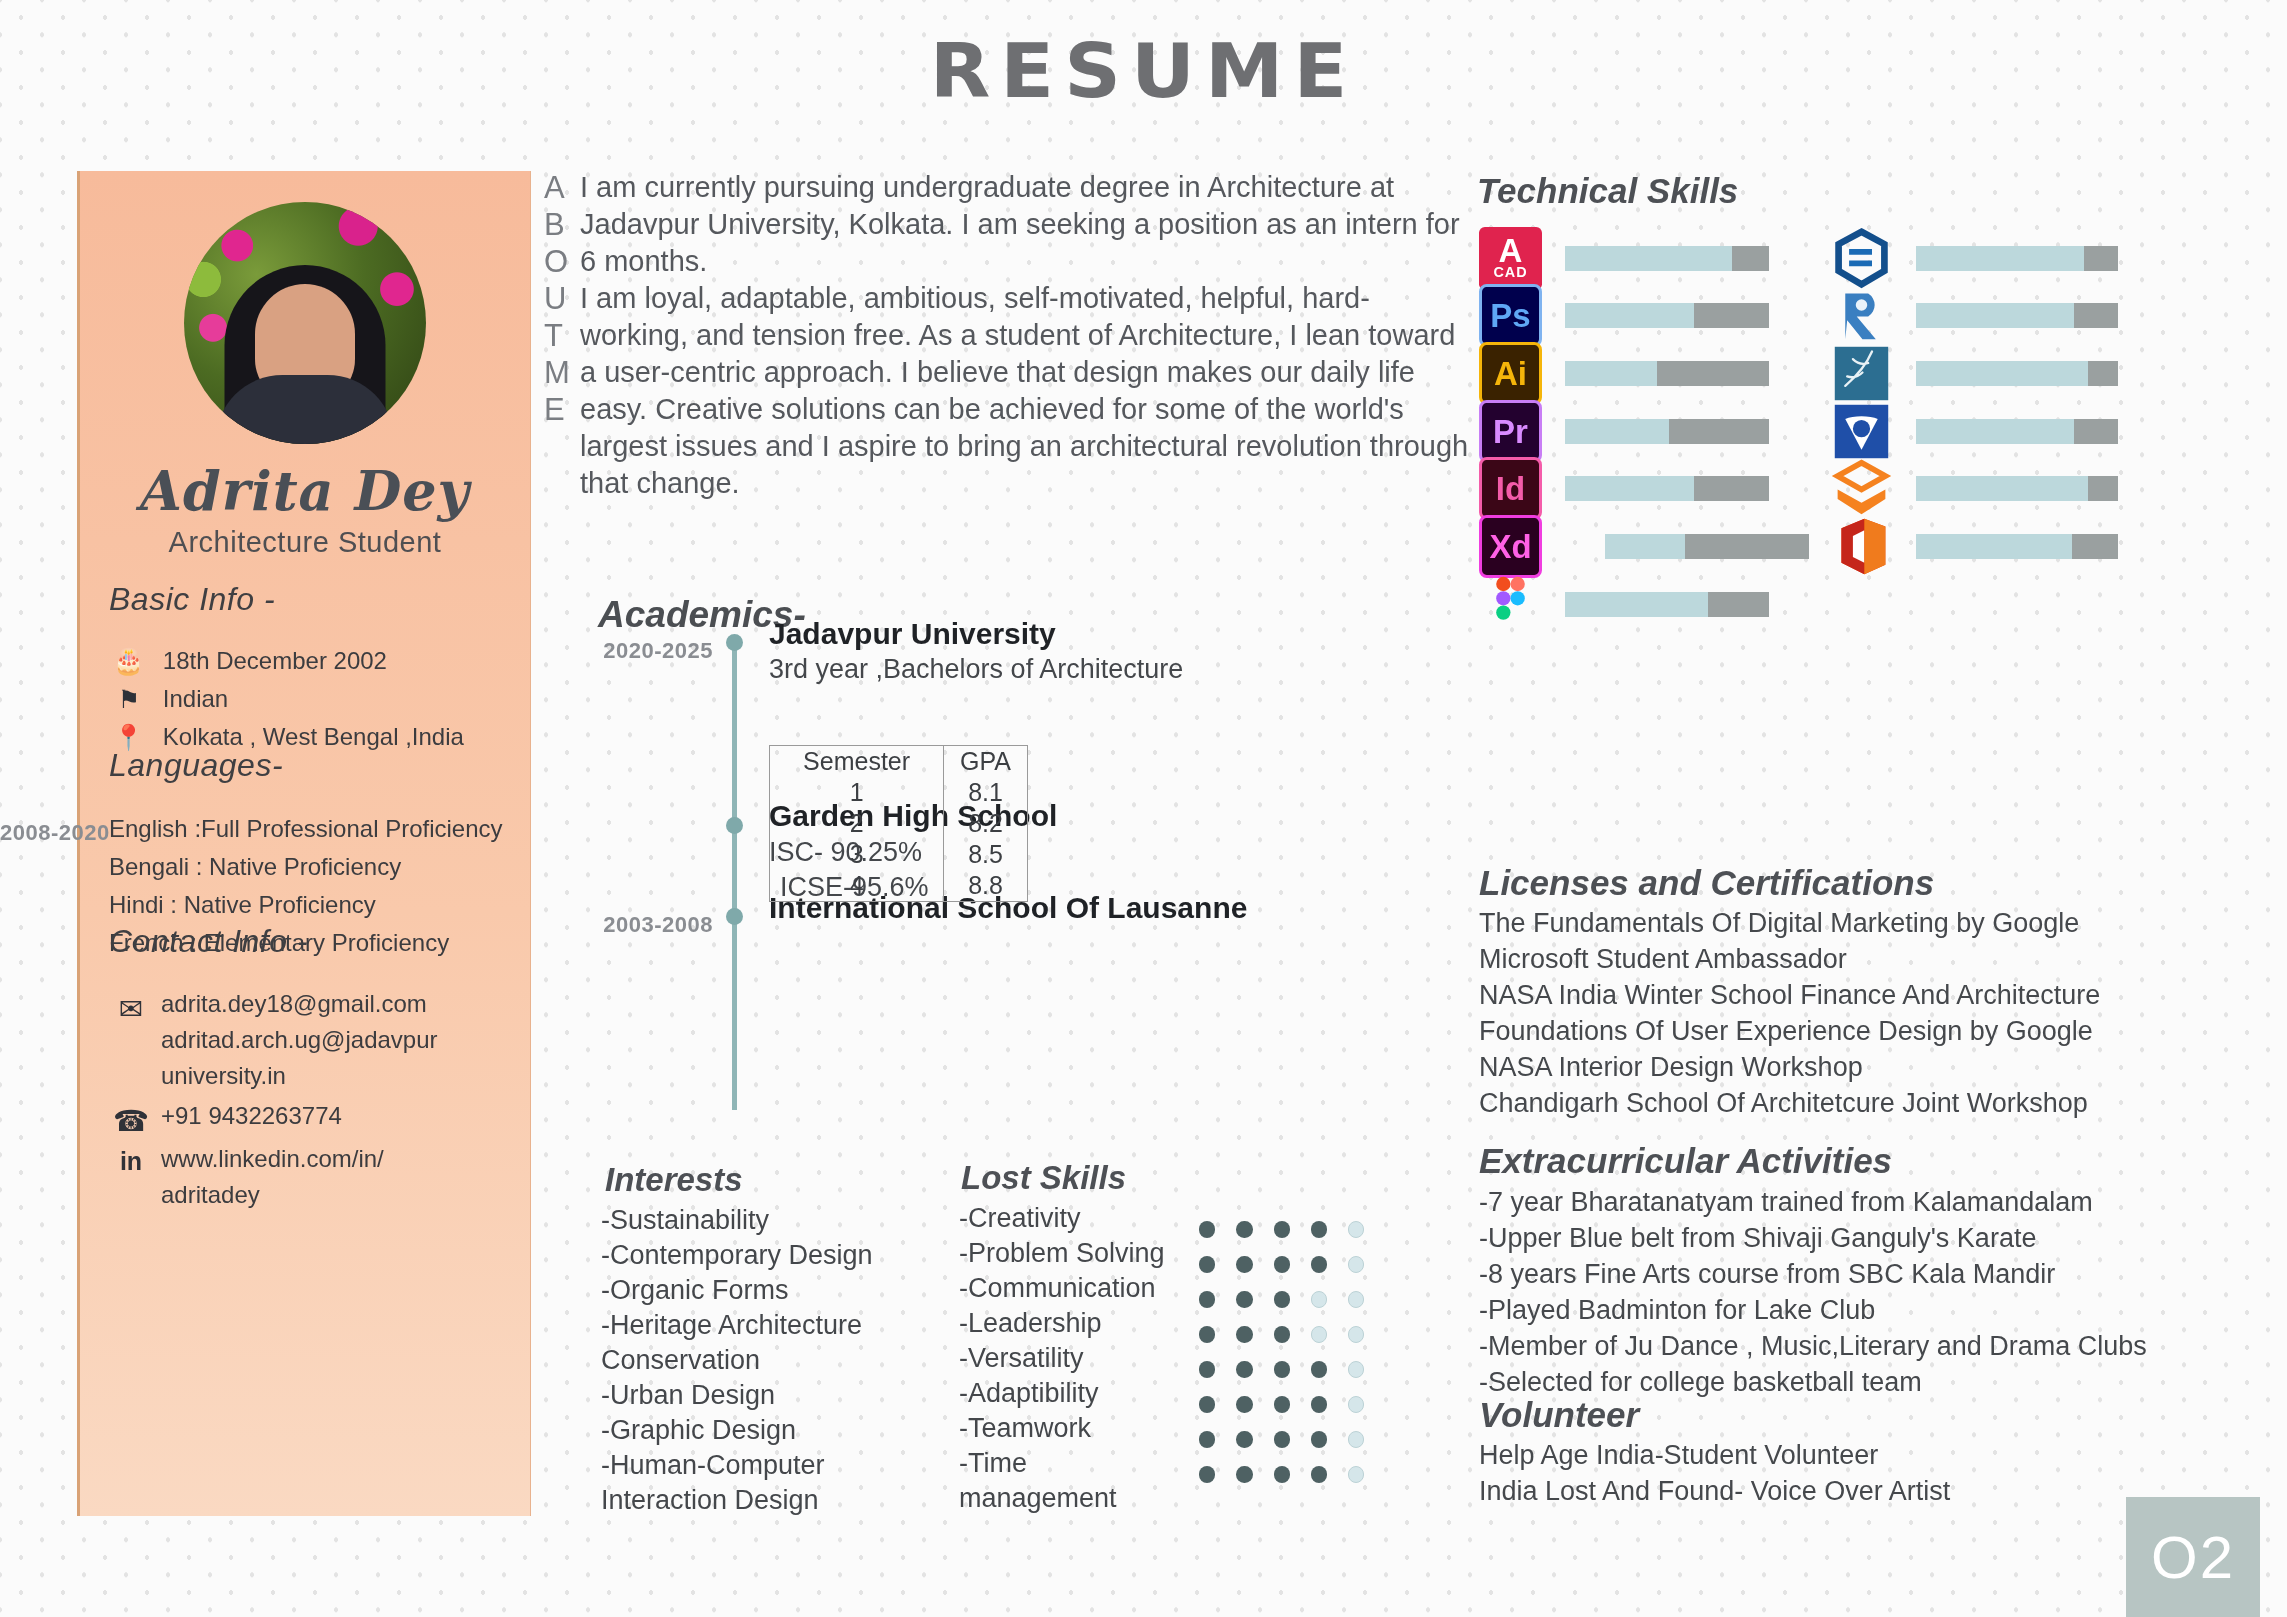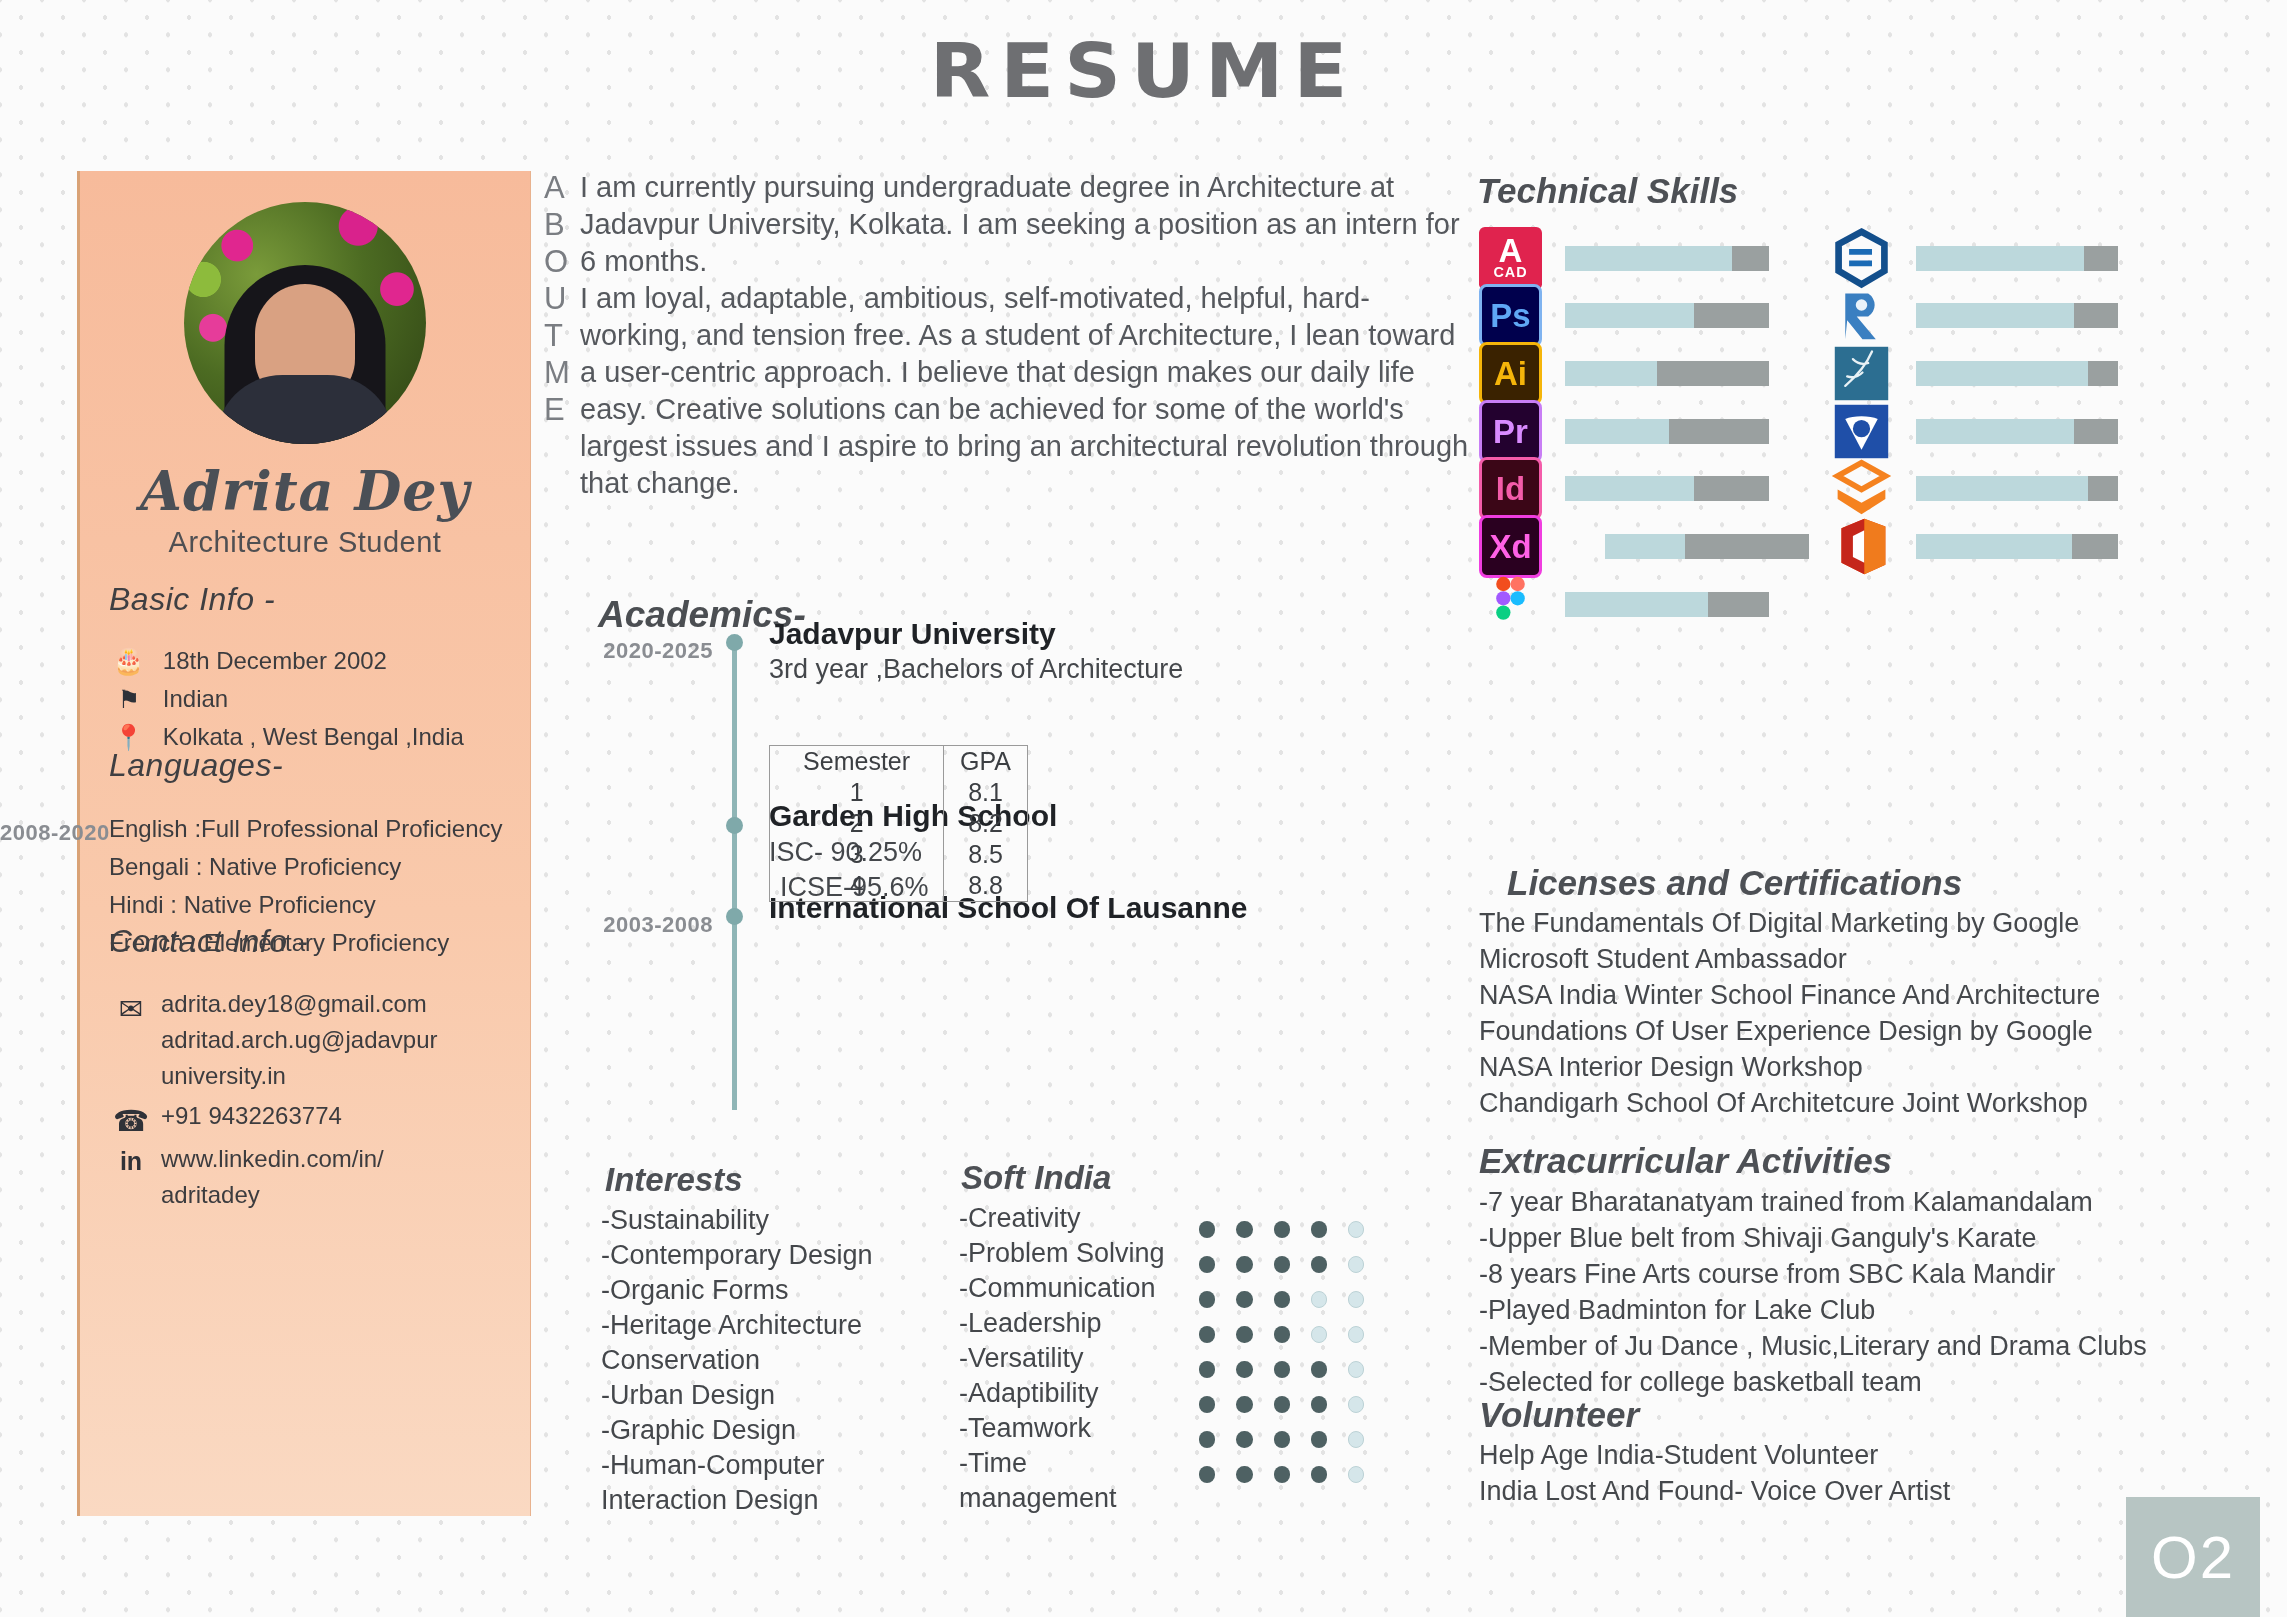"Licenses and Certifications" #h-lic { margin-left: 28px -> none }
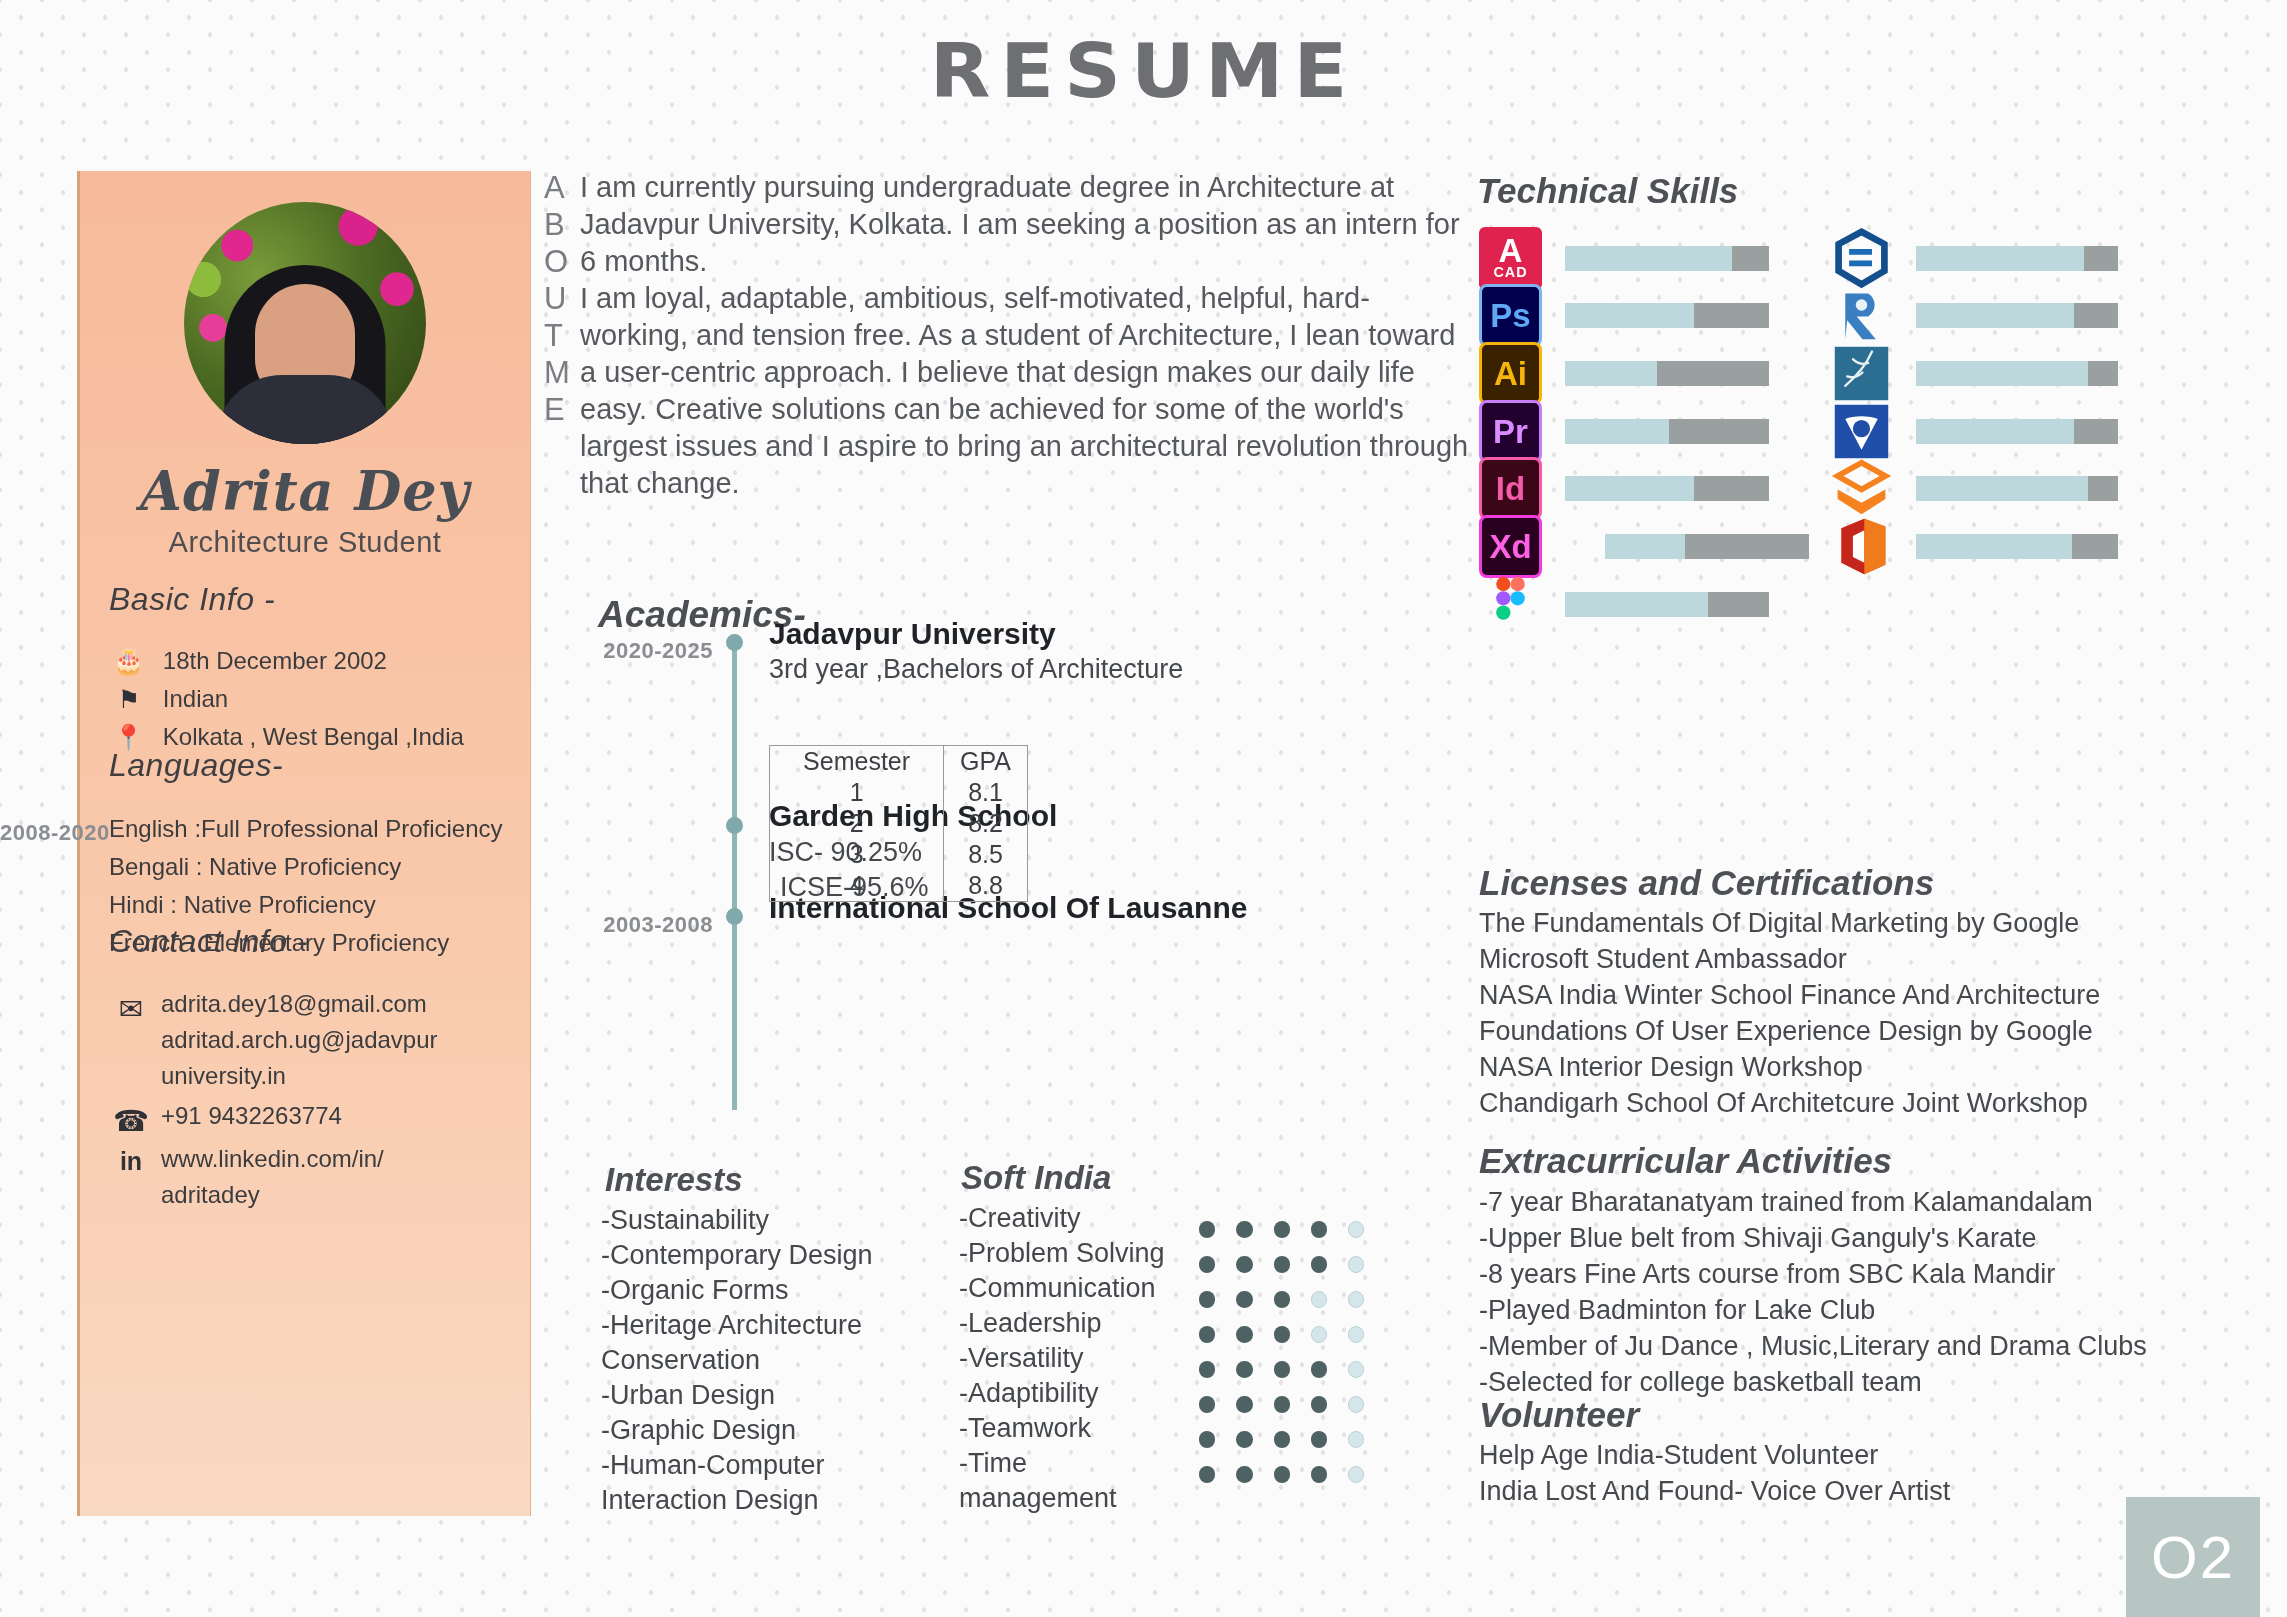"Soft India" div { text: Soft India -> Lost Skills }
